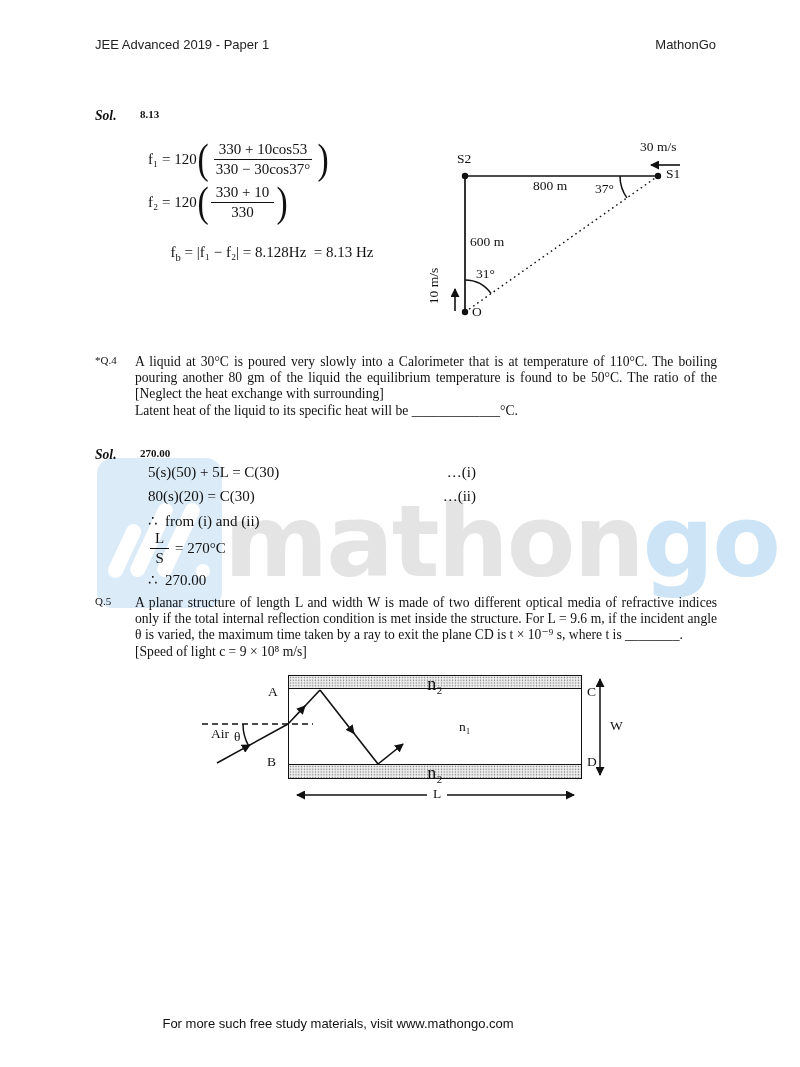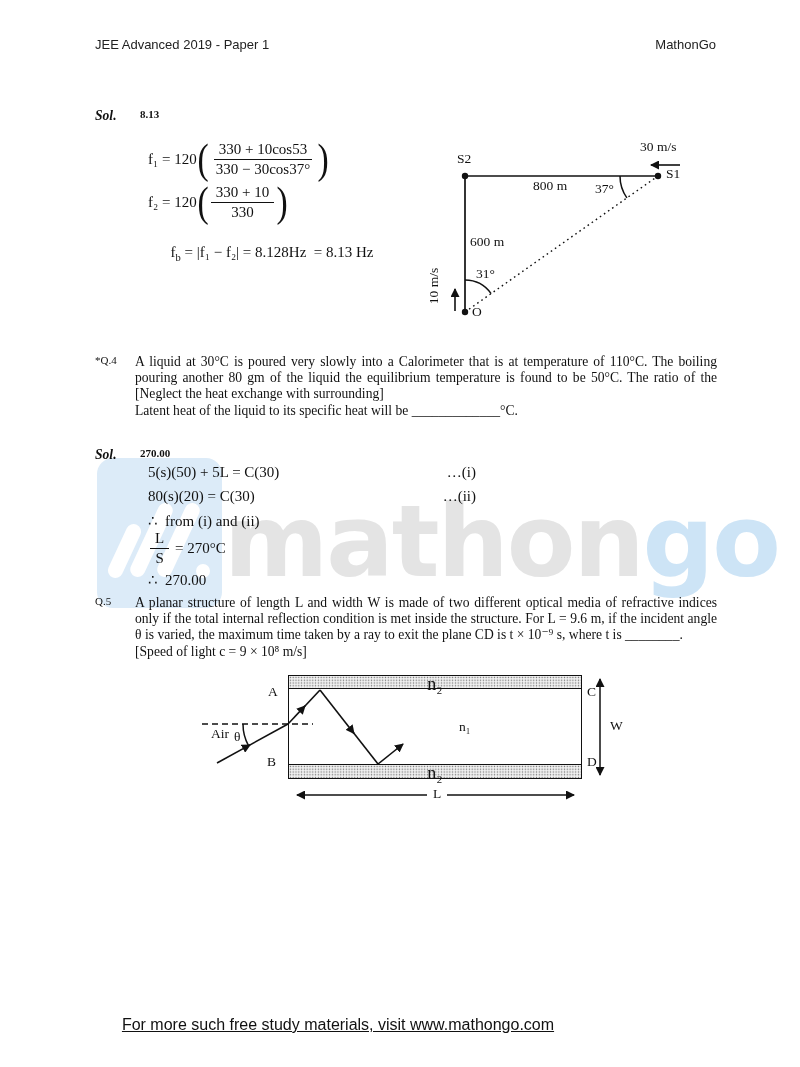"For more such free study" .ftr { font-size: 16px -> 13px; text-decoration: underline -> none }
